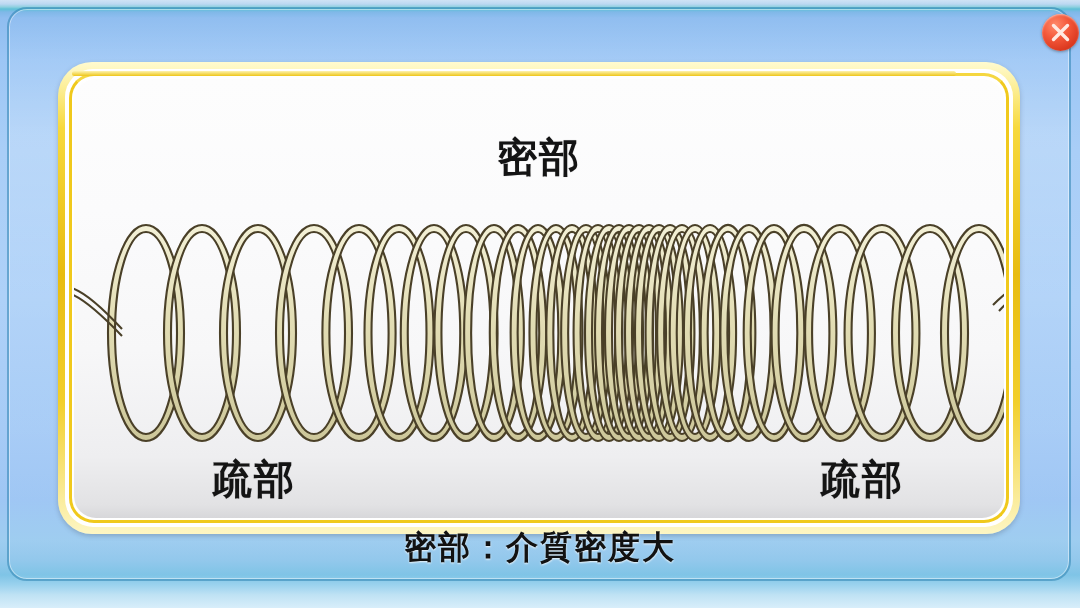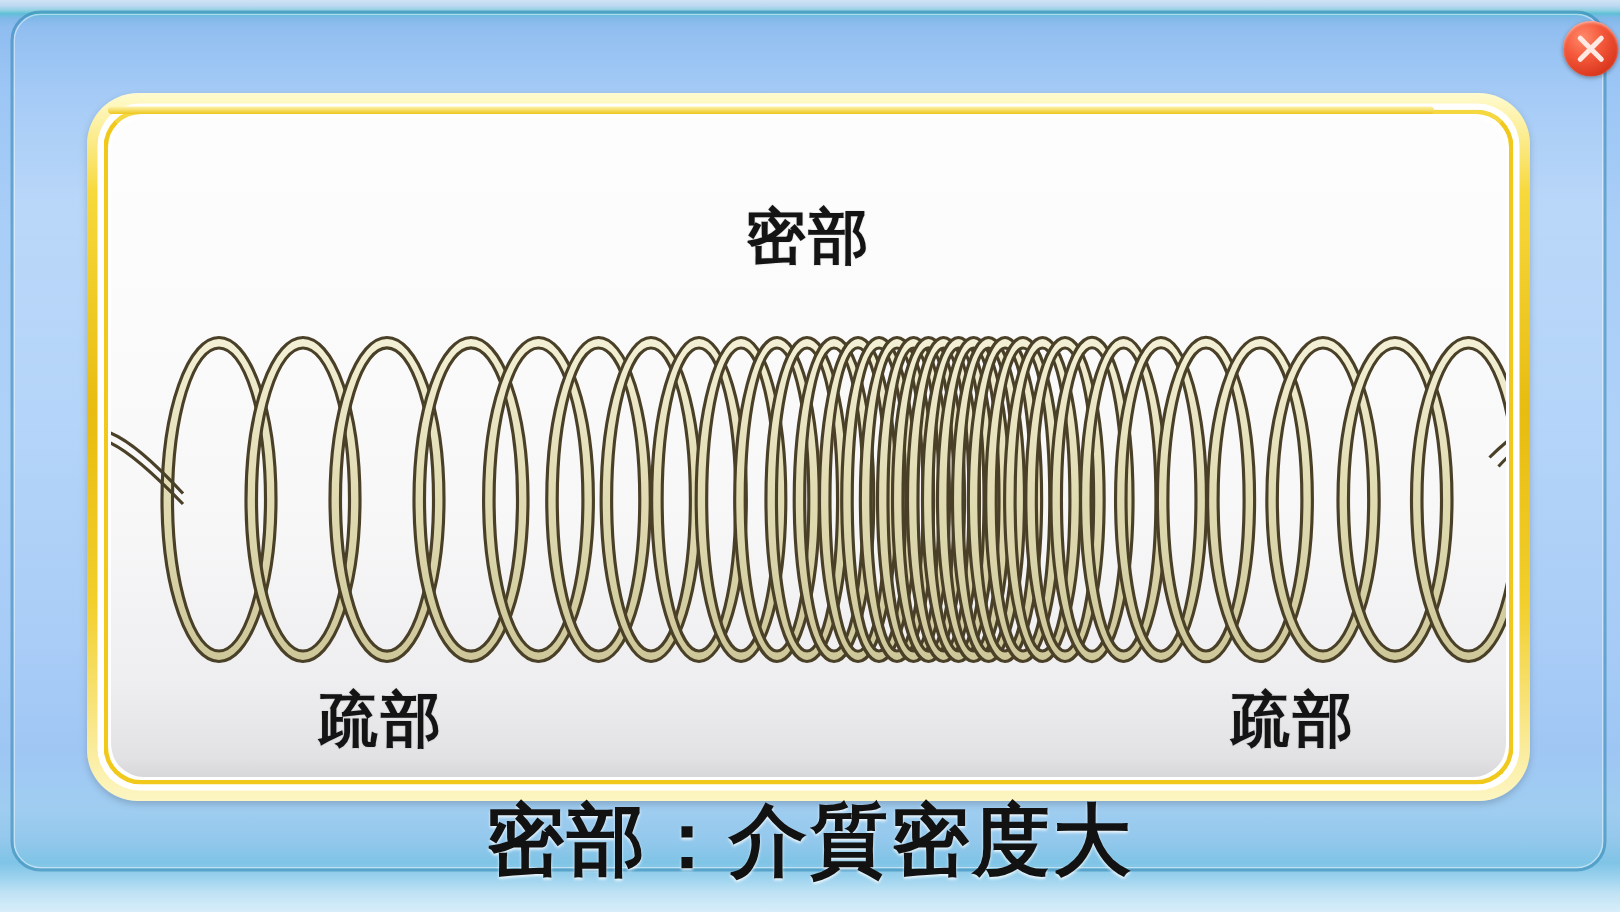"密部：介質密度大" .caption { font-size: 52px -> 32px }
